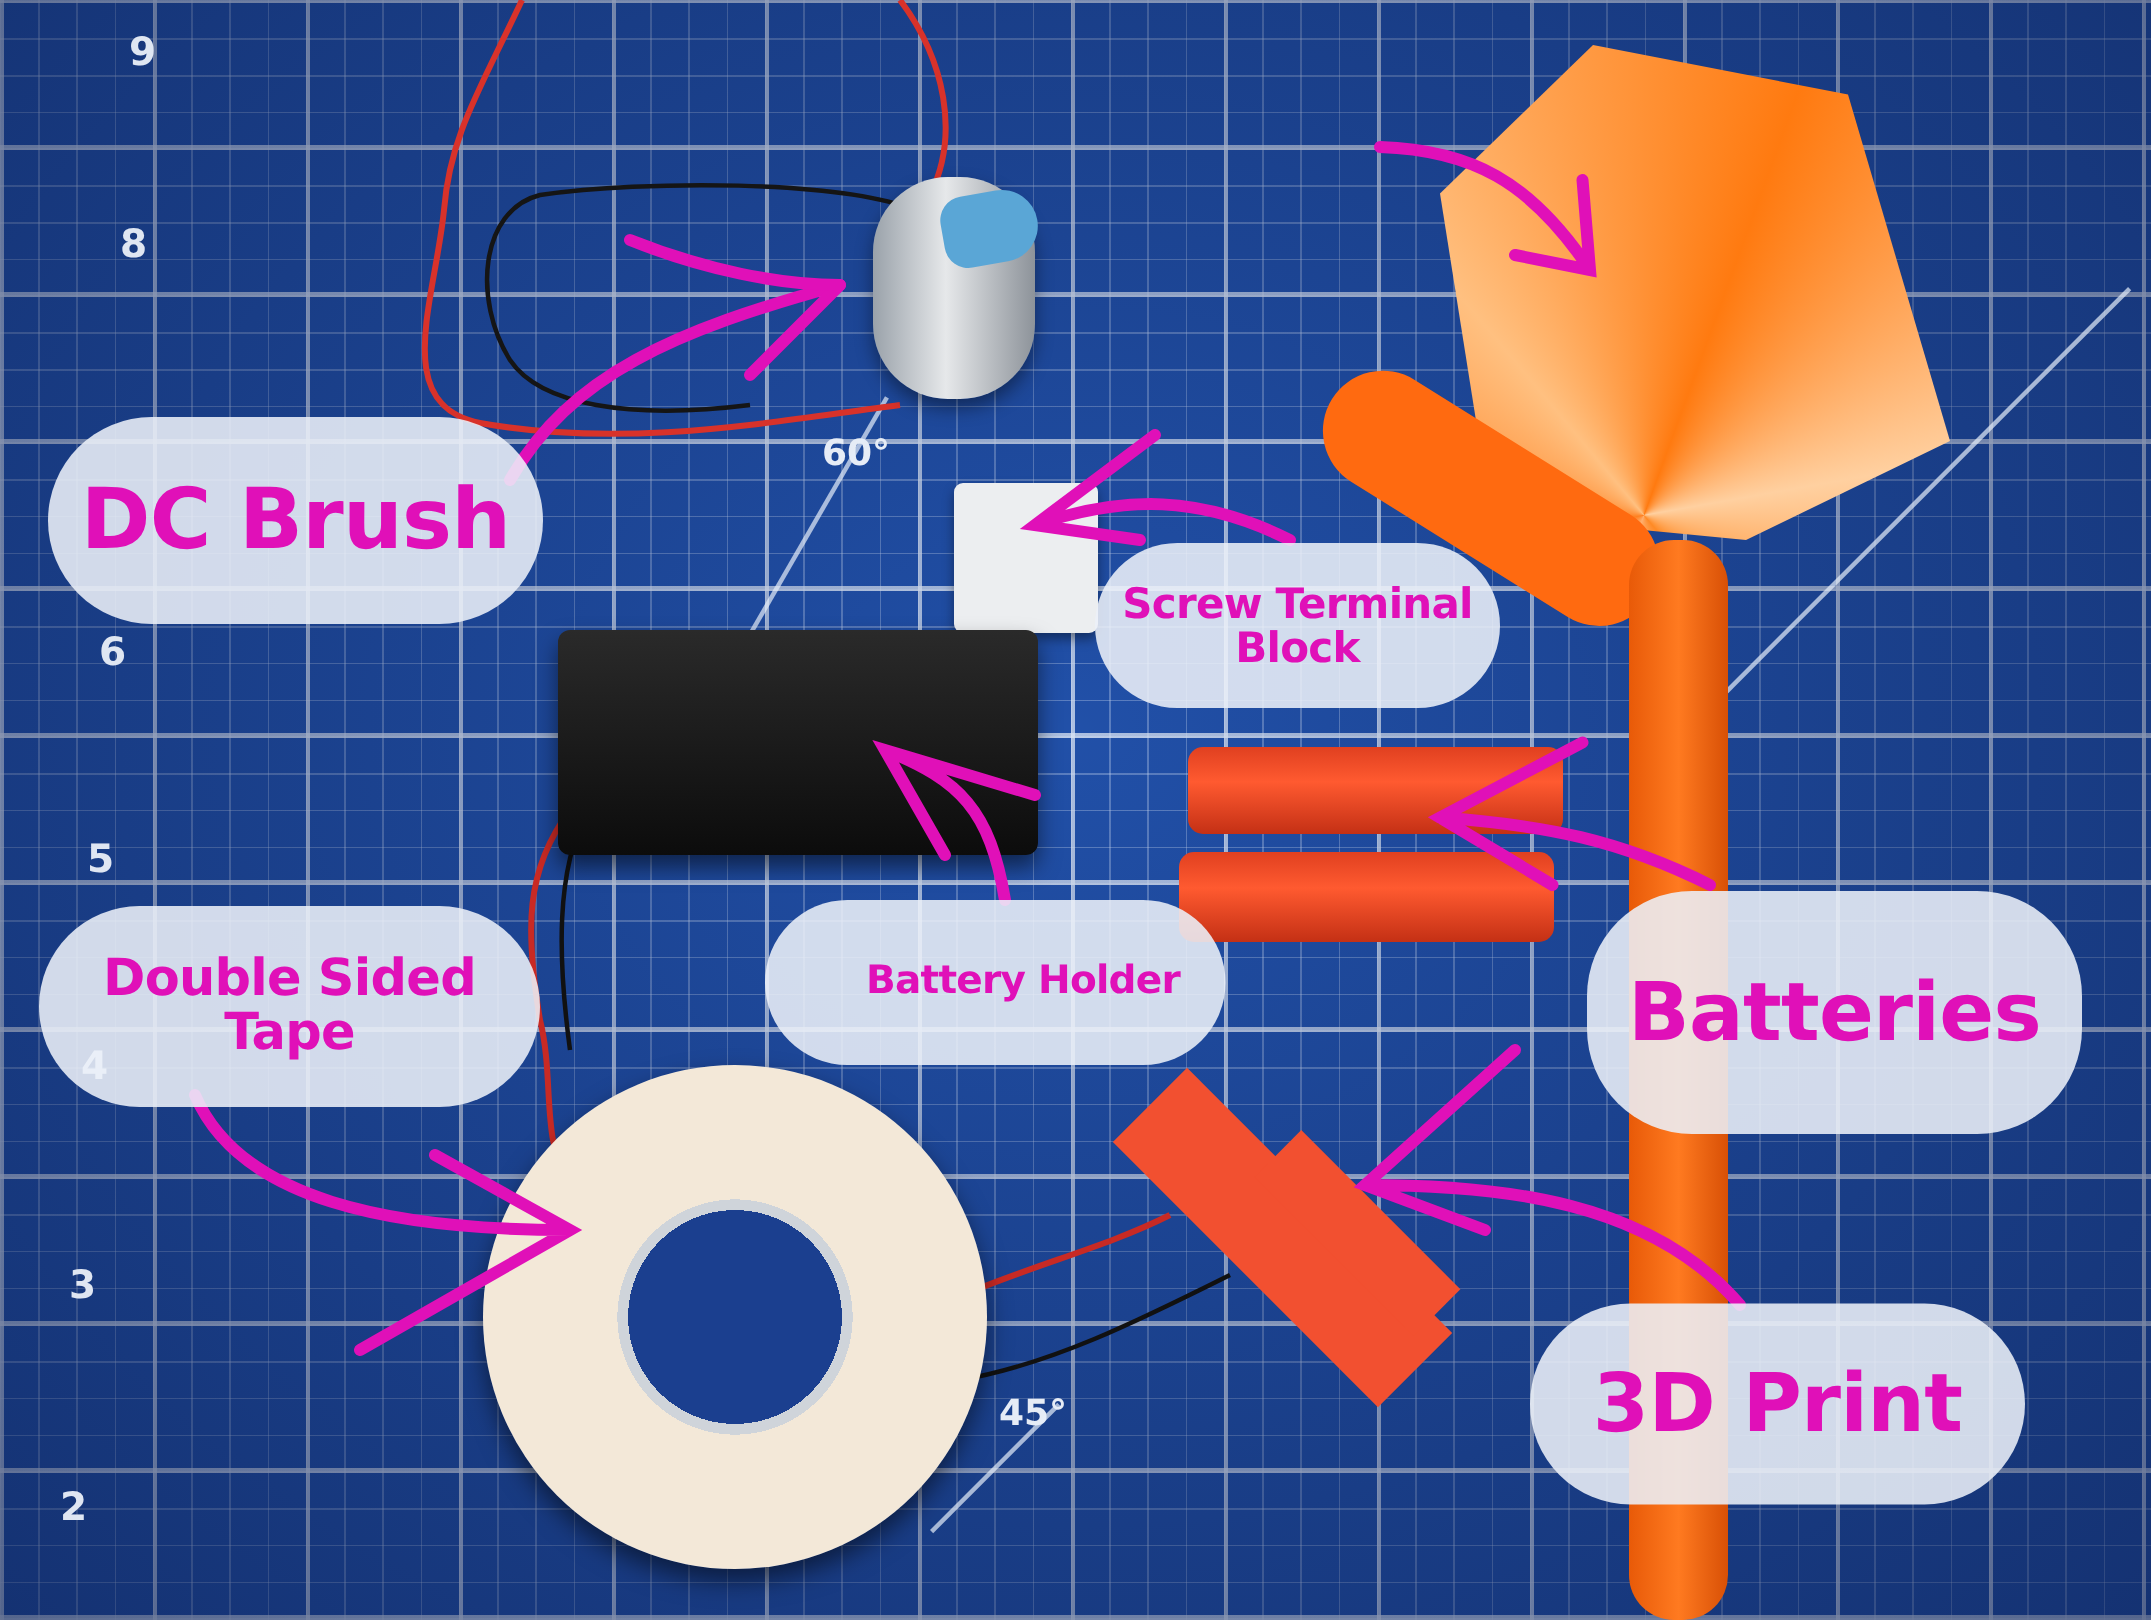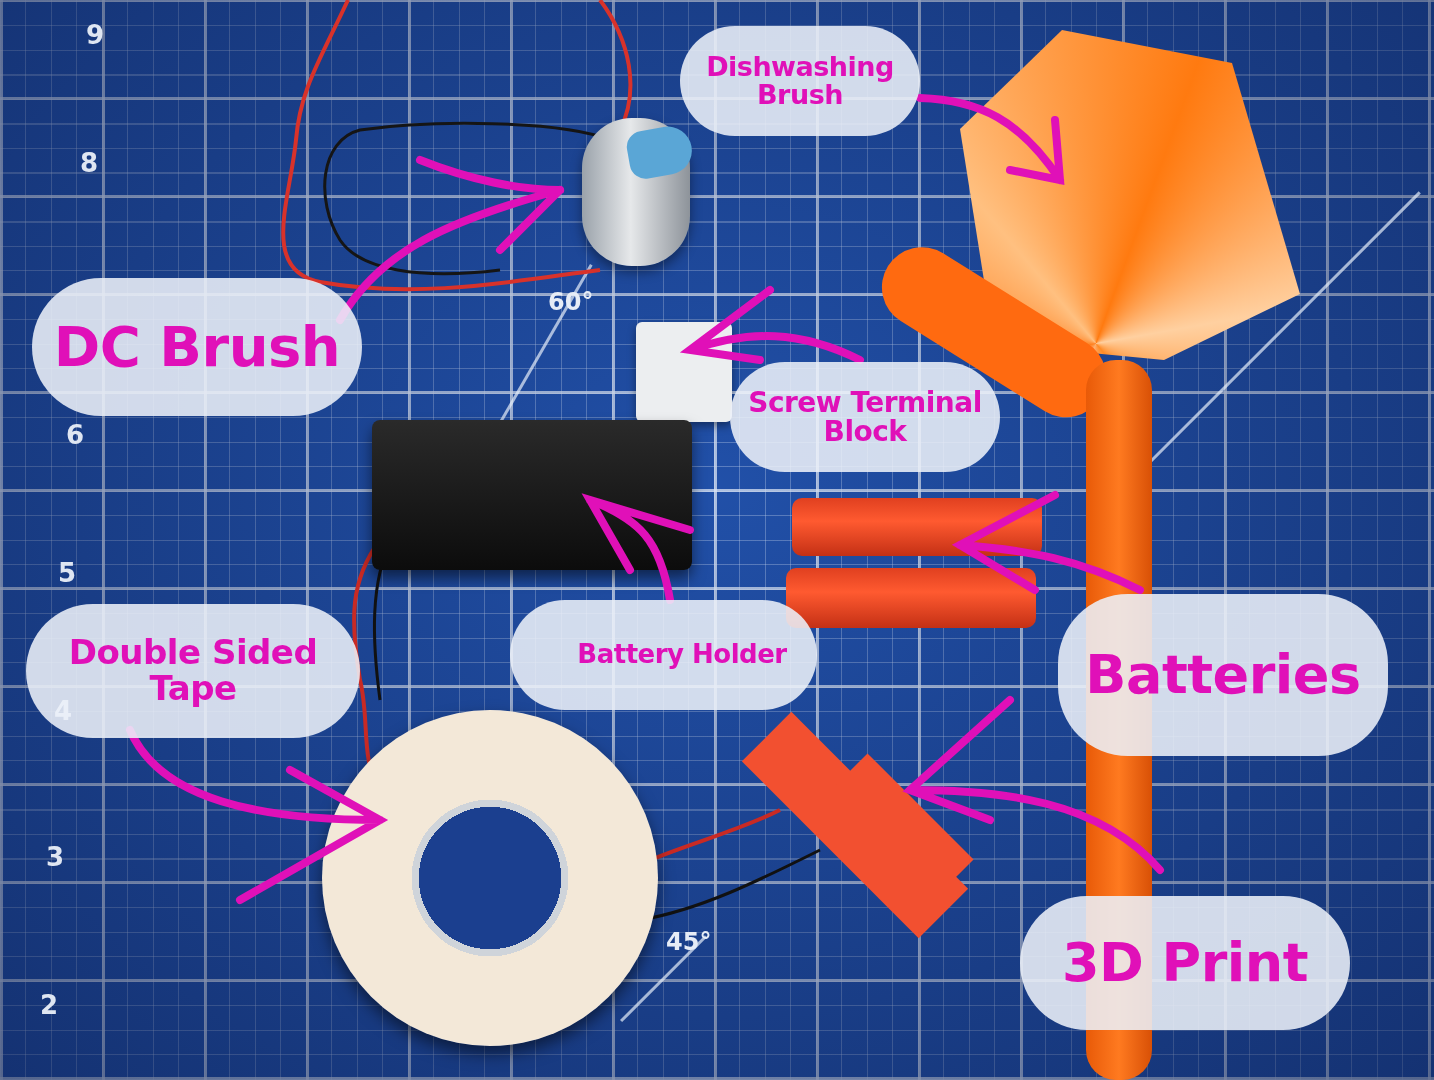"Dishwashing Brush" div.label { html: <div>Dishwashing Brush</div> -> none }
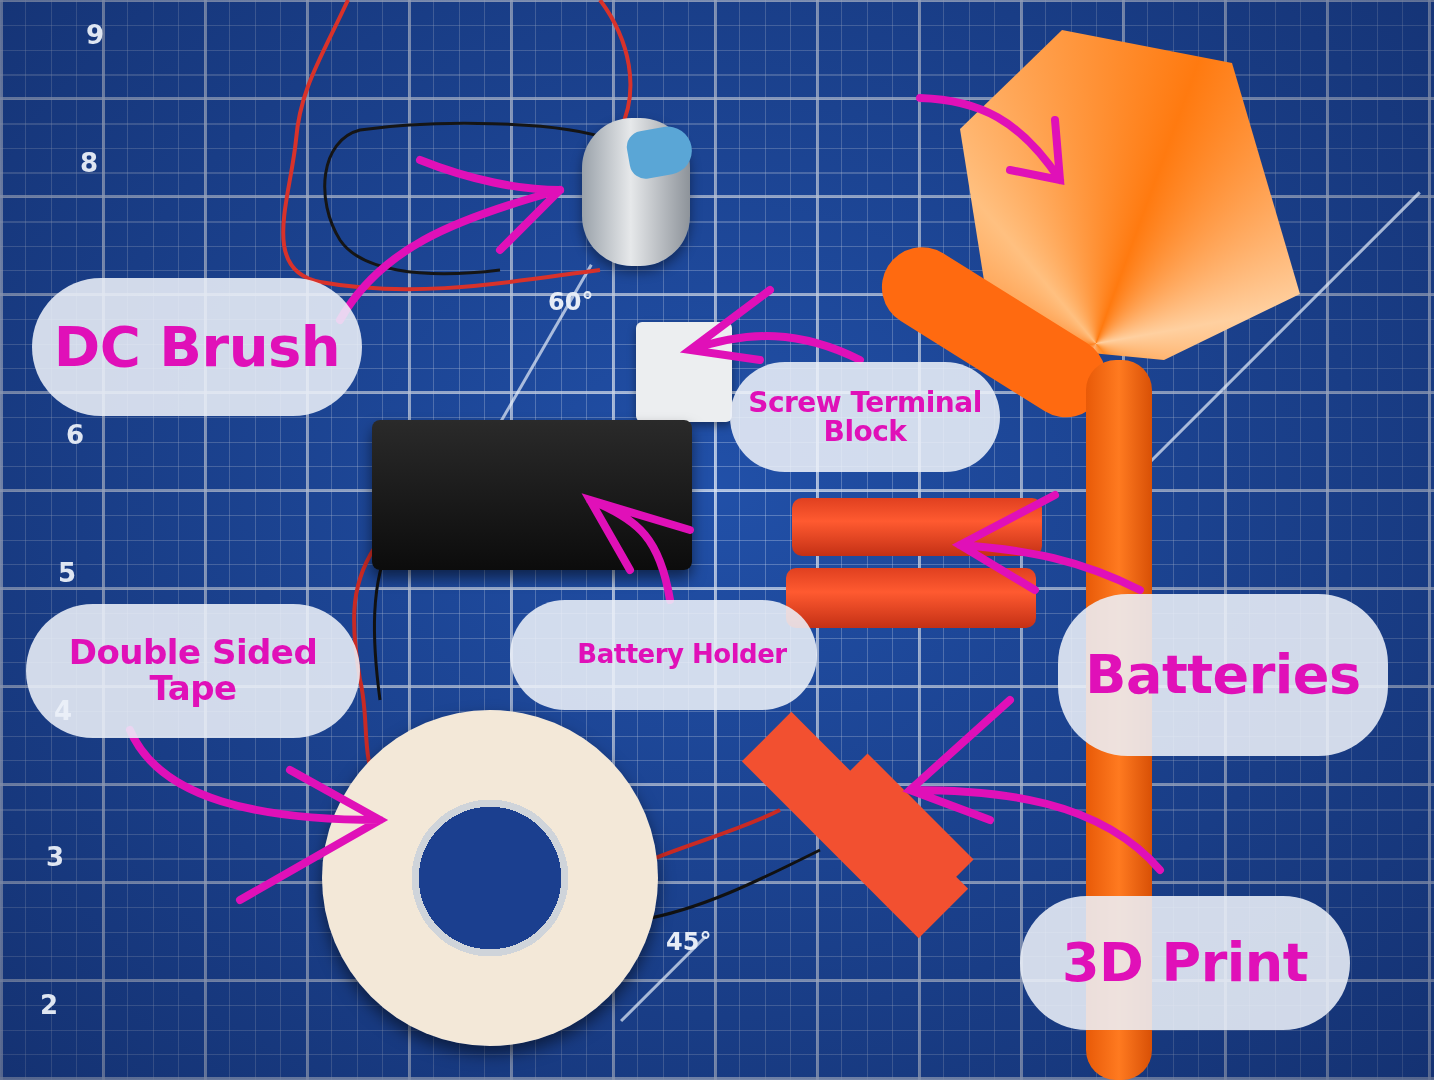"3D Print" div.label { top: 896px -> 869px }
